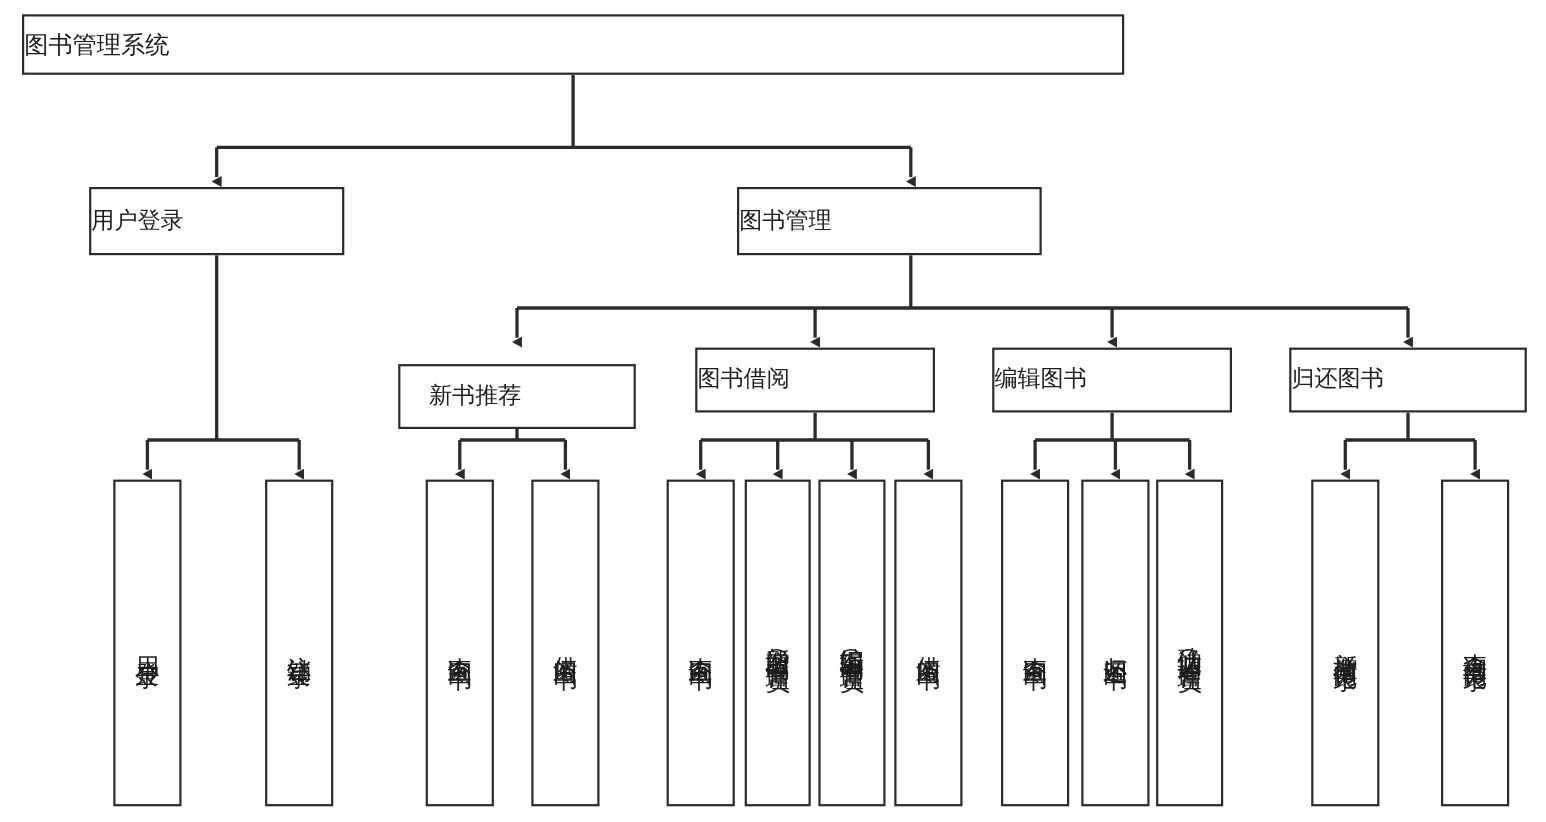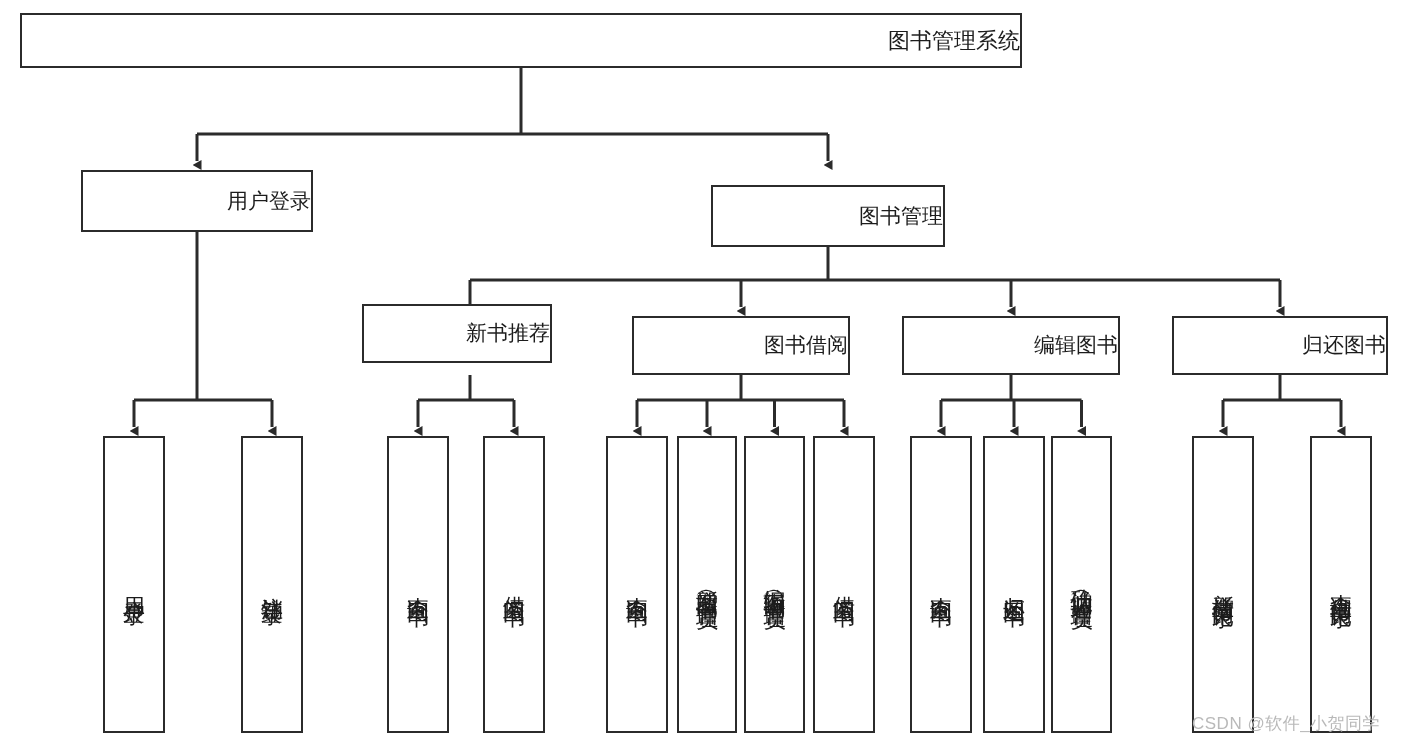"图书管理系统" .node { justify-content: flex-end -> flex-start }
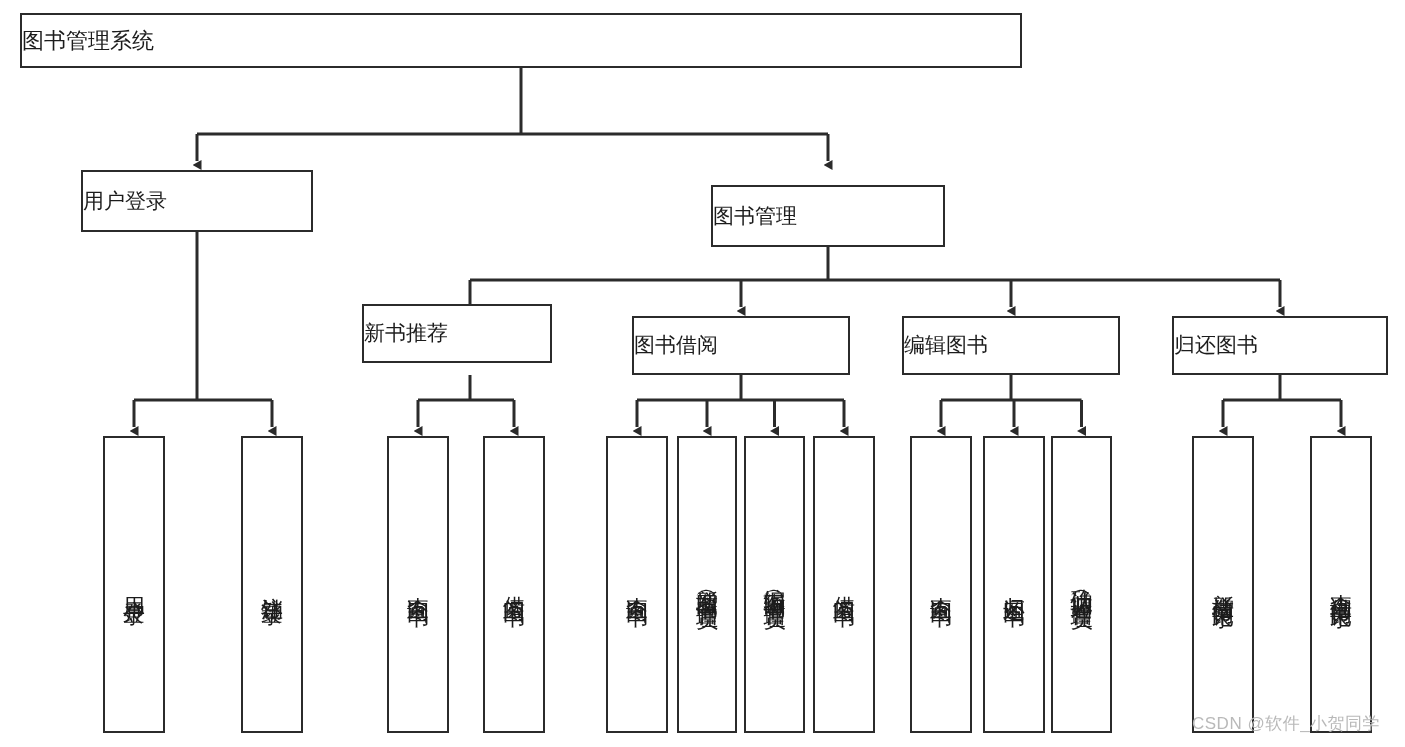"图书管理" div.node { left: 711px -> 670px; margin-top: 15px -> none; width: 234px -> 277px }
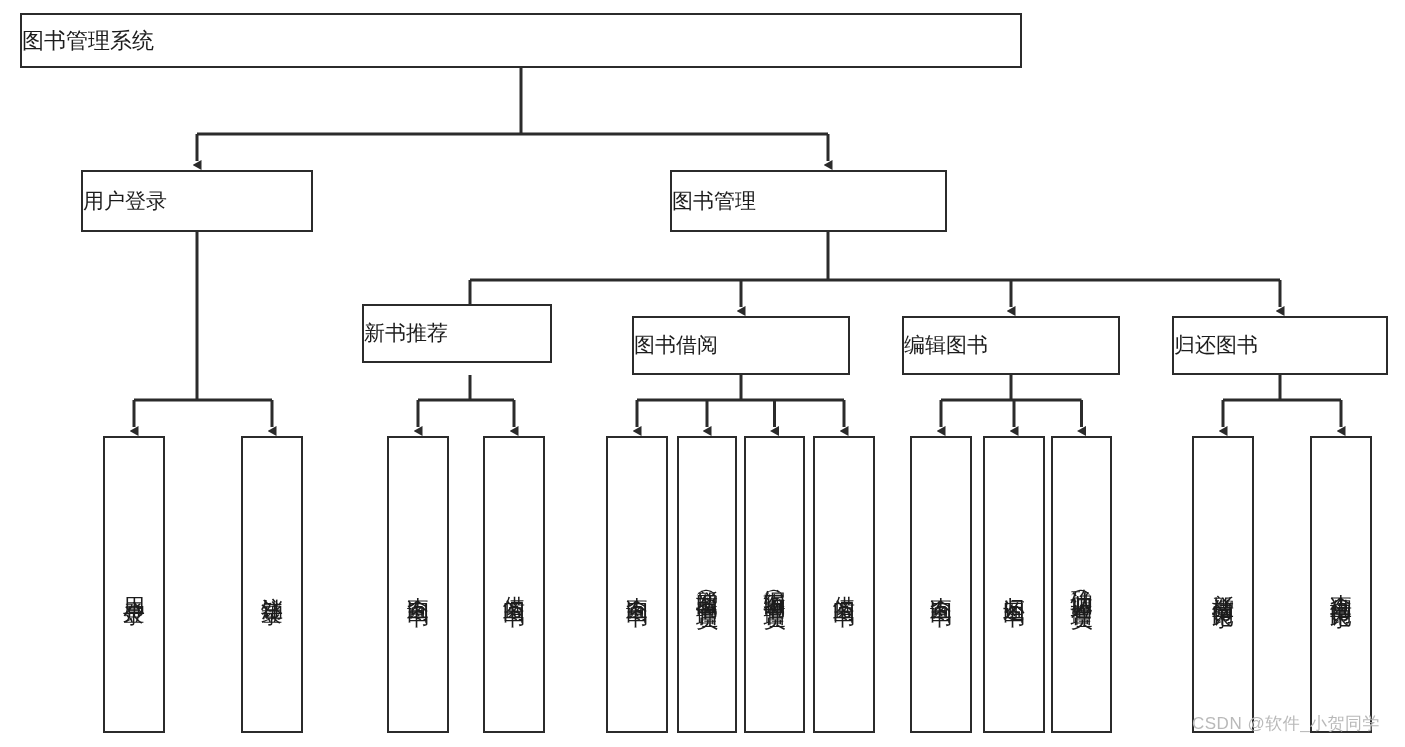"新书推荐" div.node { padding-left: none -> 26px; top: 304px -> 331px; width: 190px -> 216px }
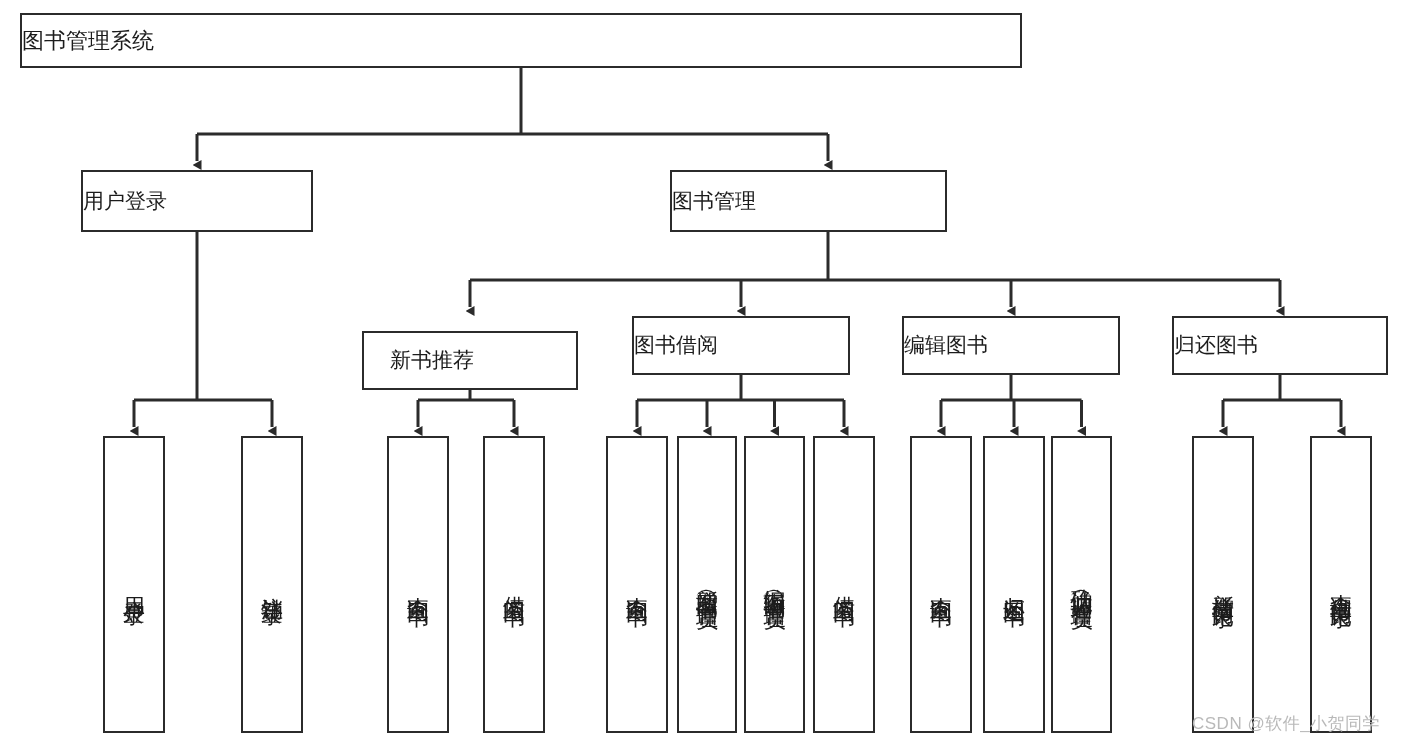"CSDN @软件_小贺同学" div.watermark { html: <div>CSDN @软件_小贺同学</div> -> none }
